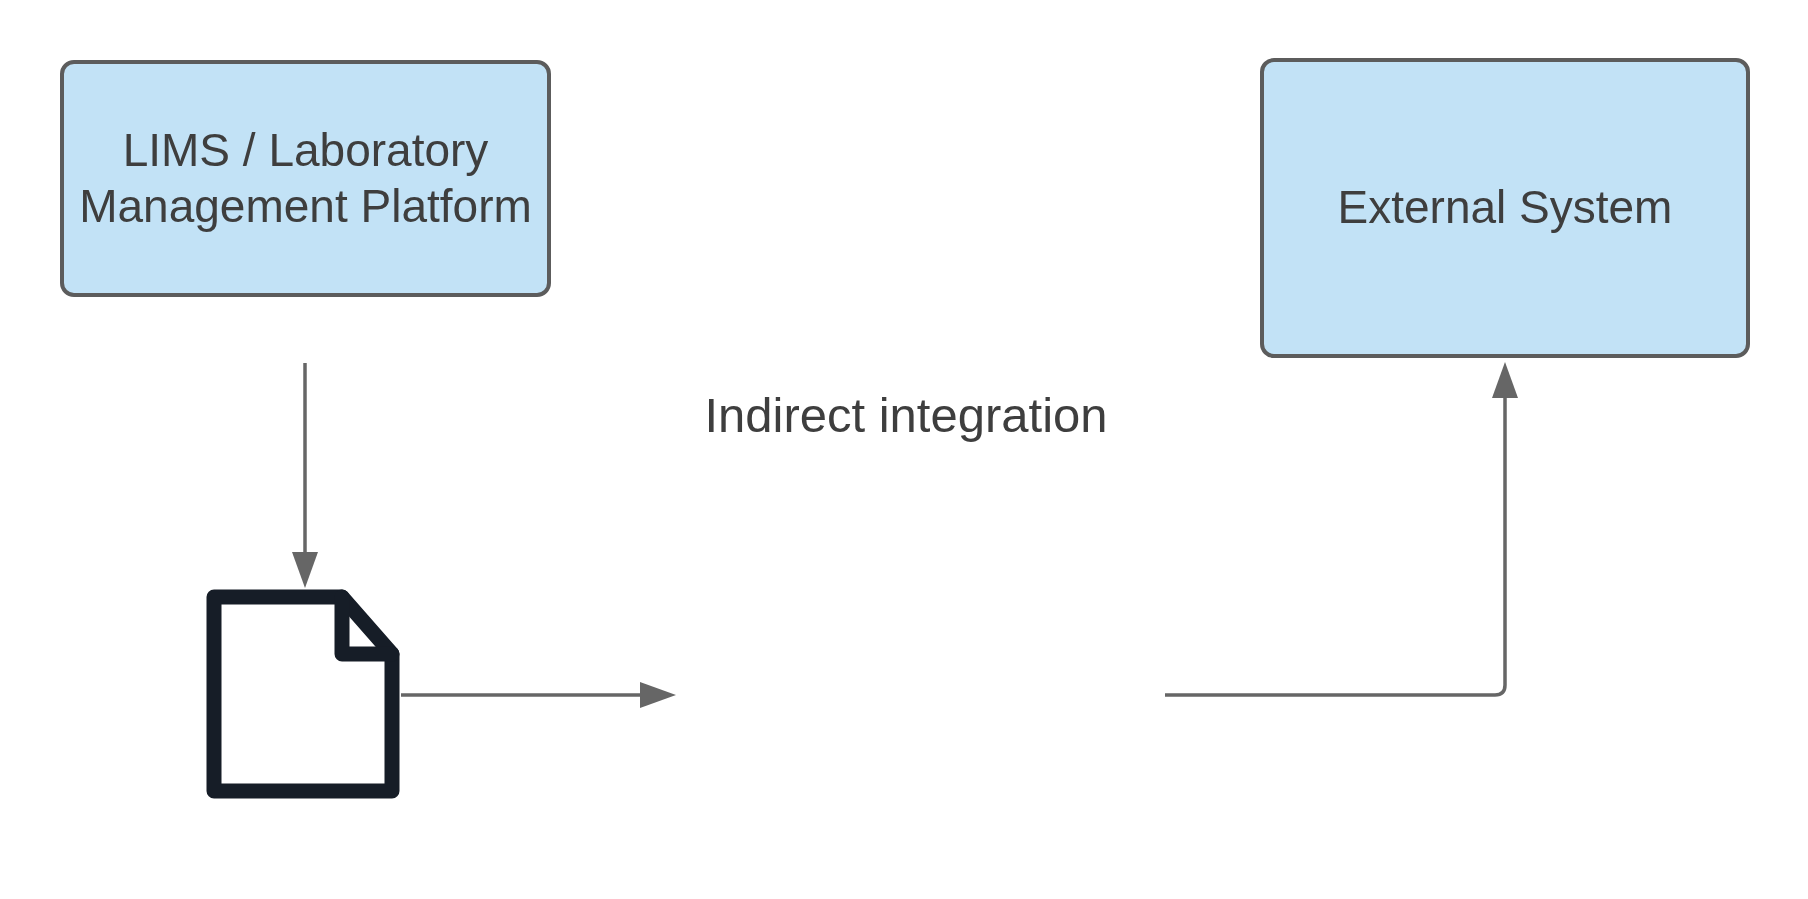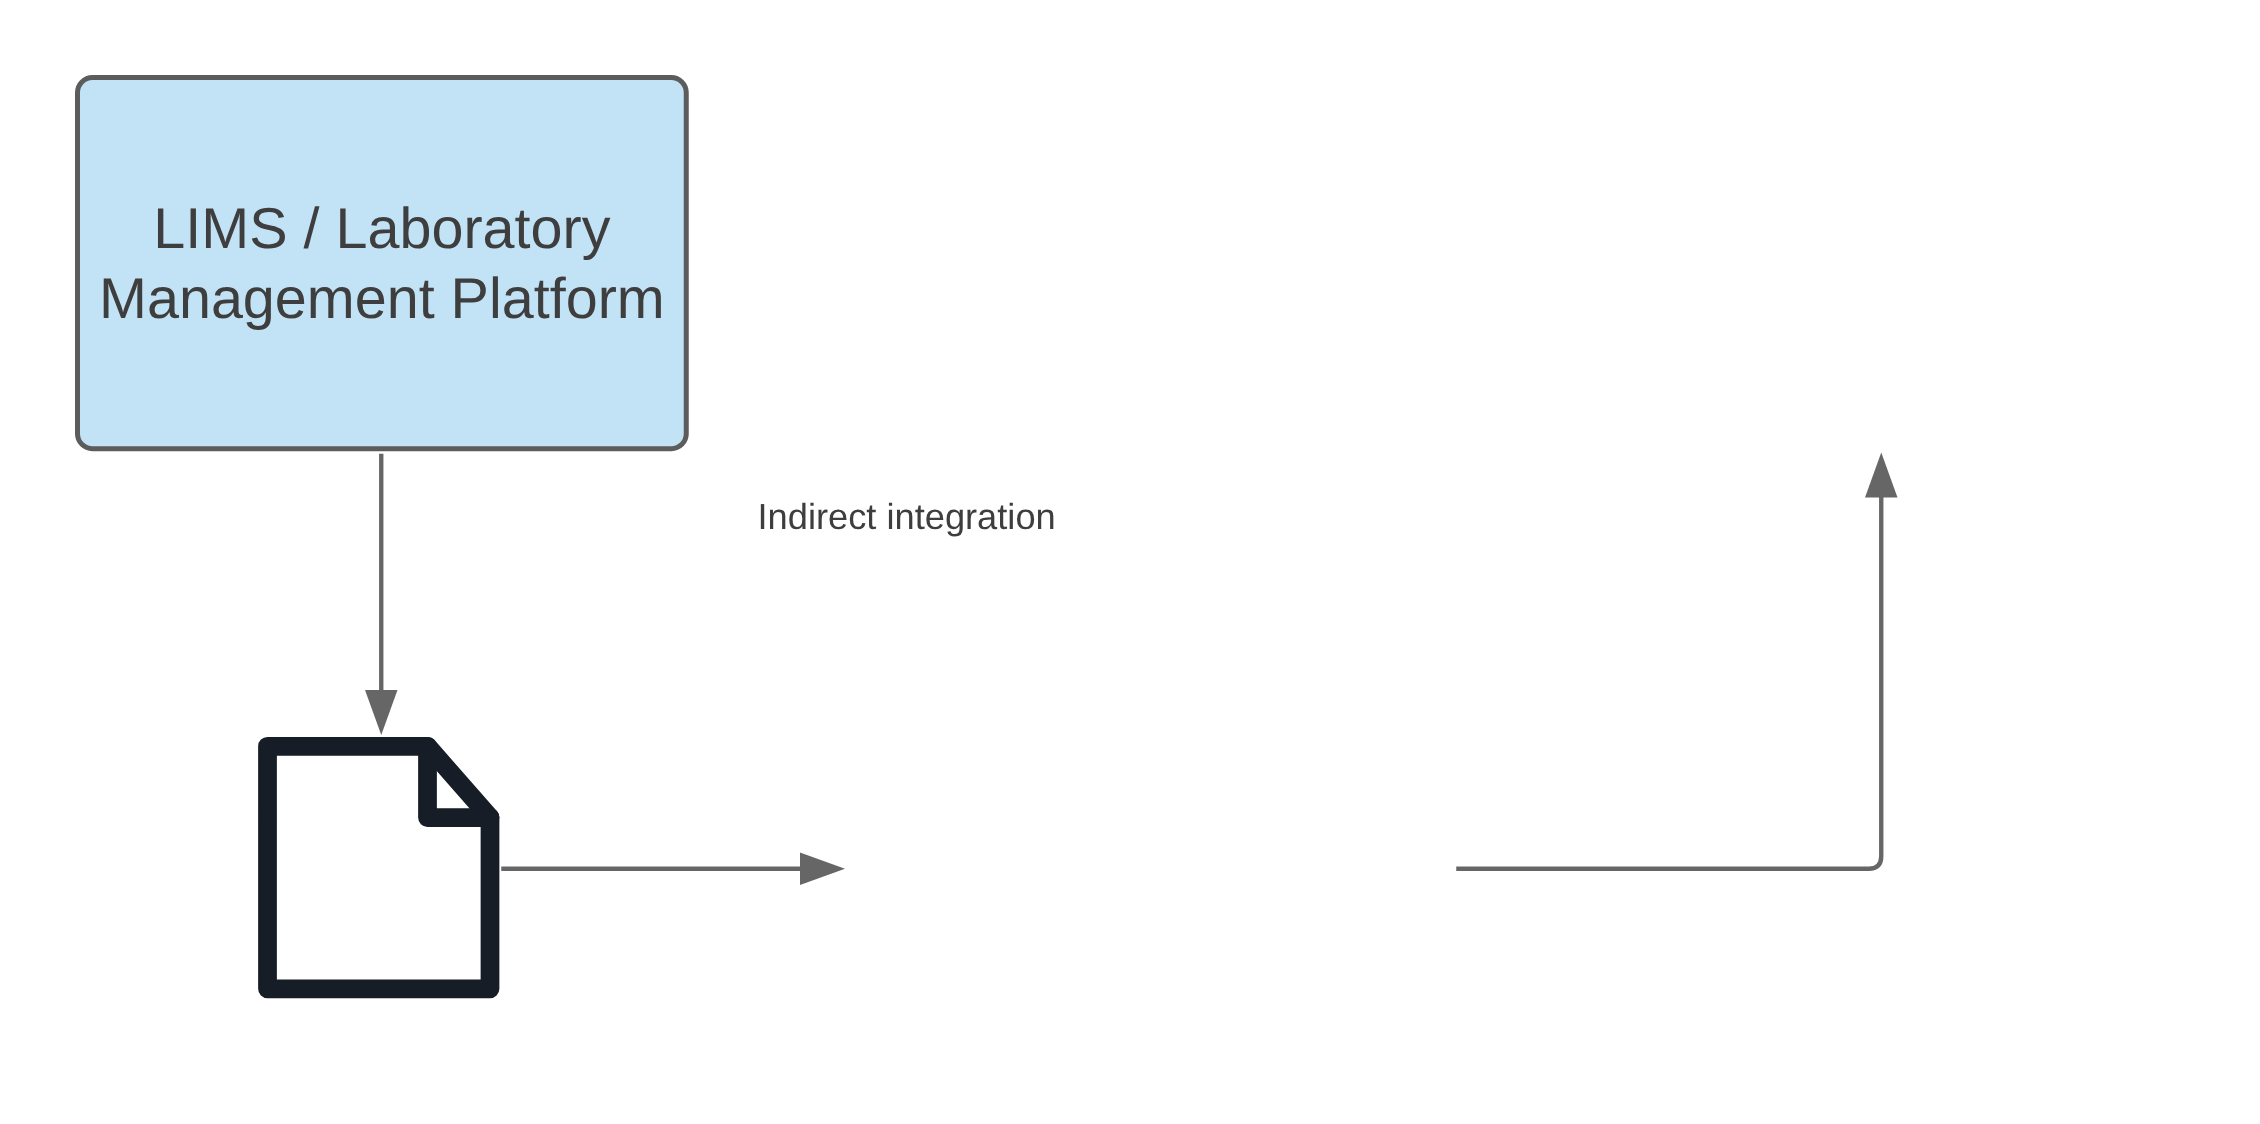"LIMS / Laboratory Management Platform" .node-lims { height: 301px -> 237px }
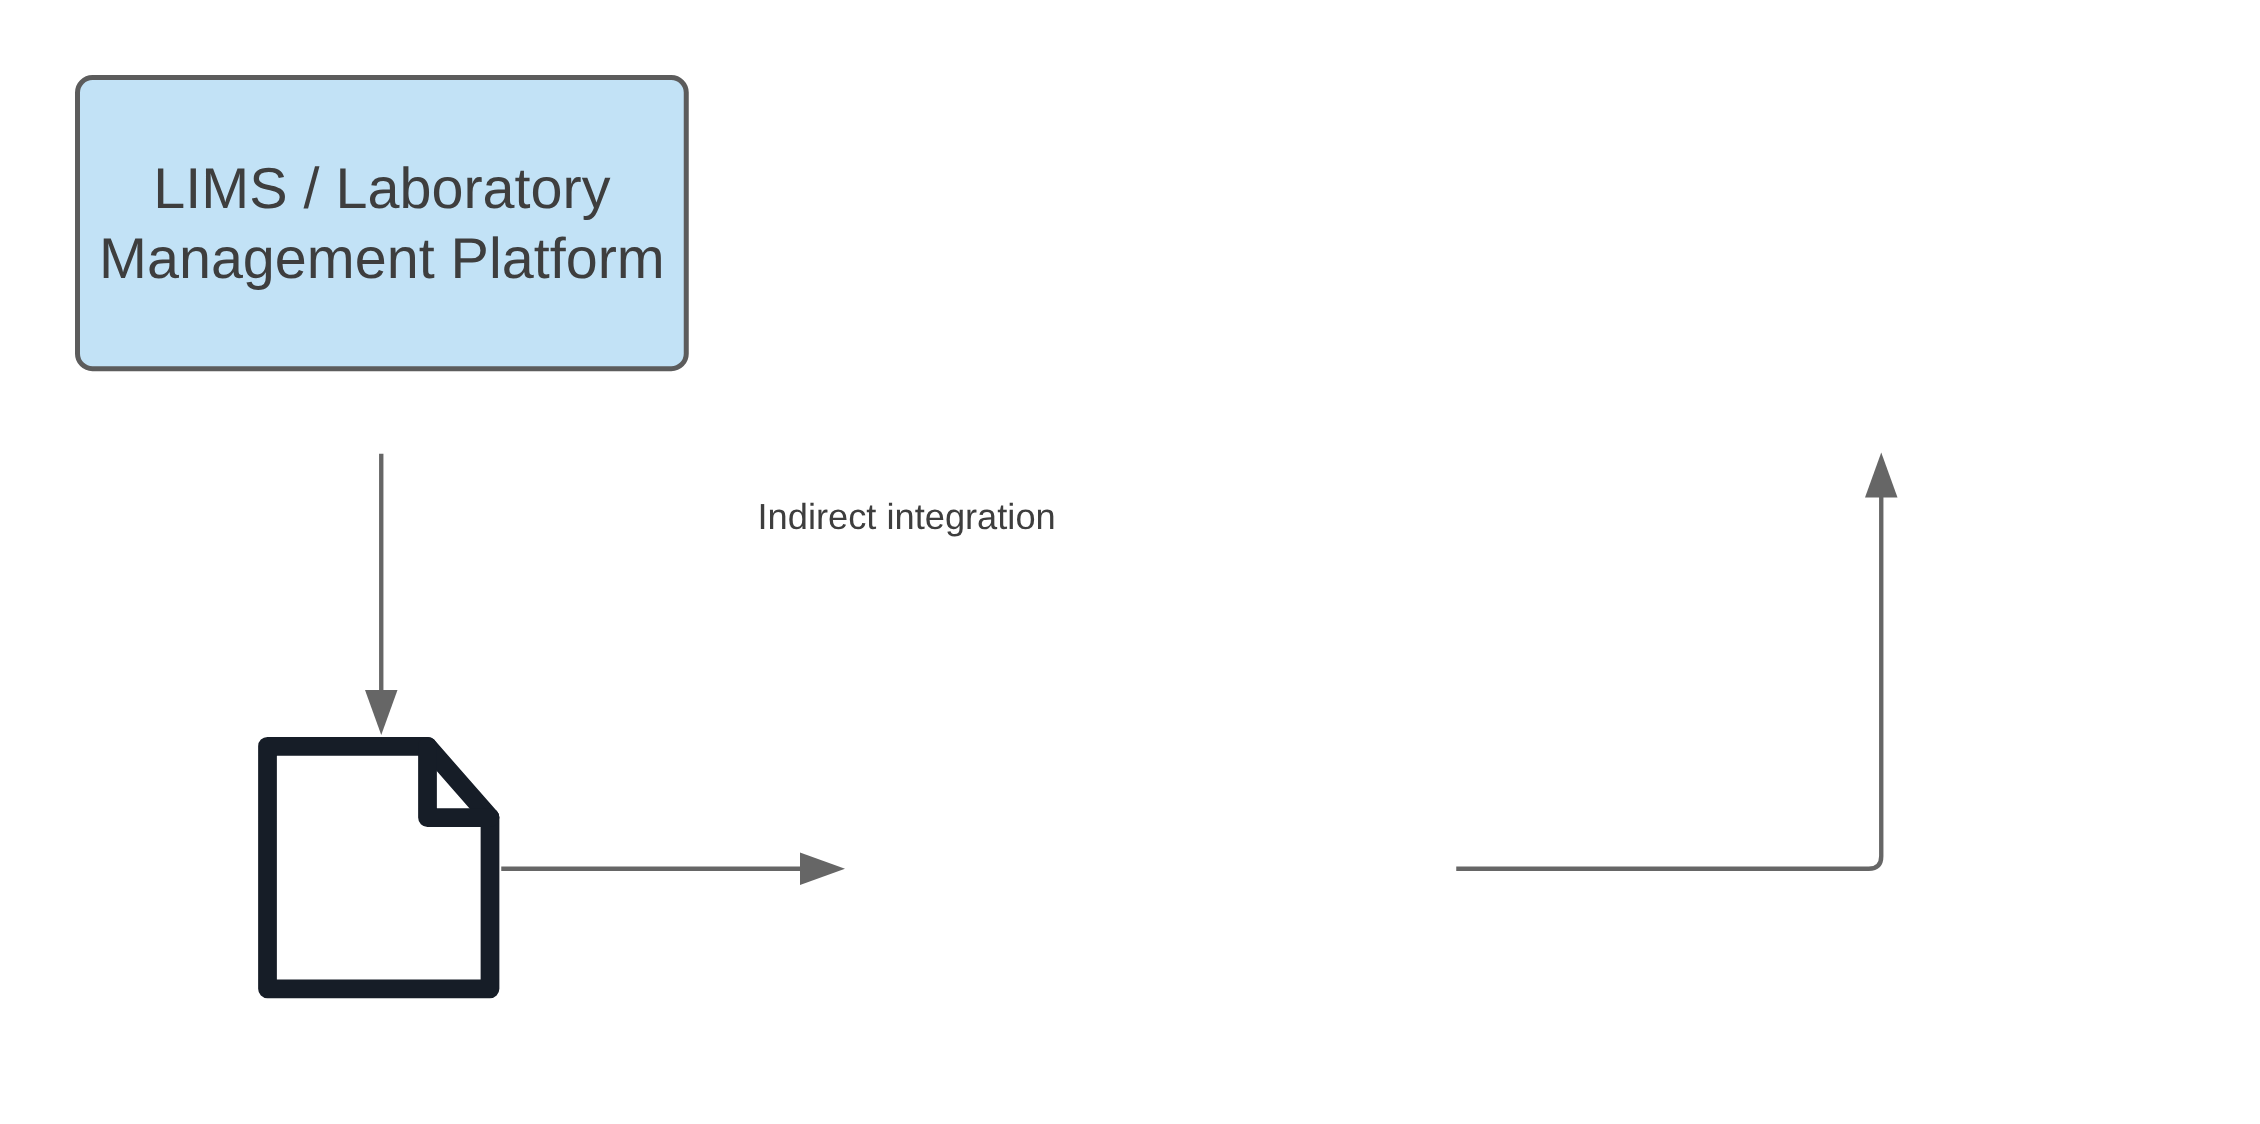"External System" div.node { html: none -> <div> <span>External System</span> </div> }
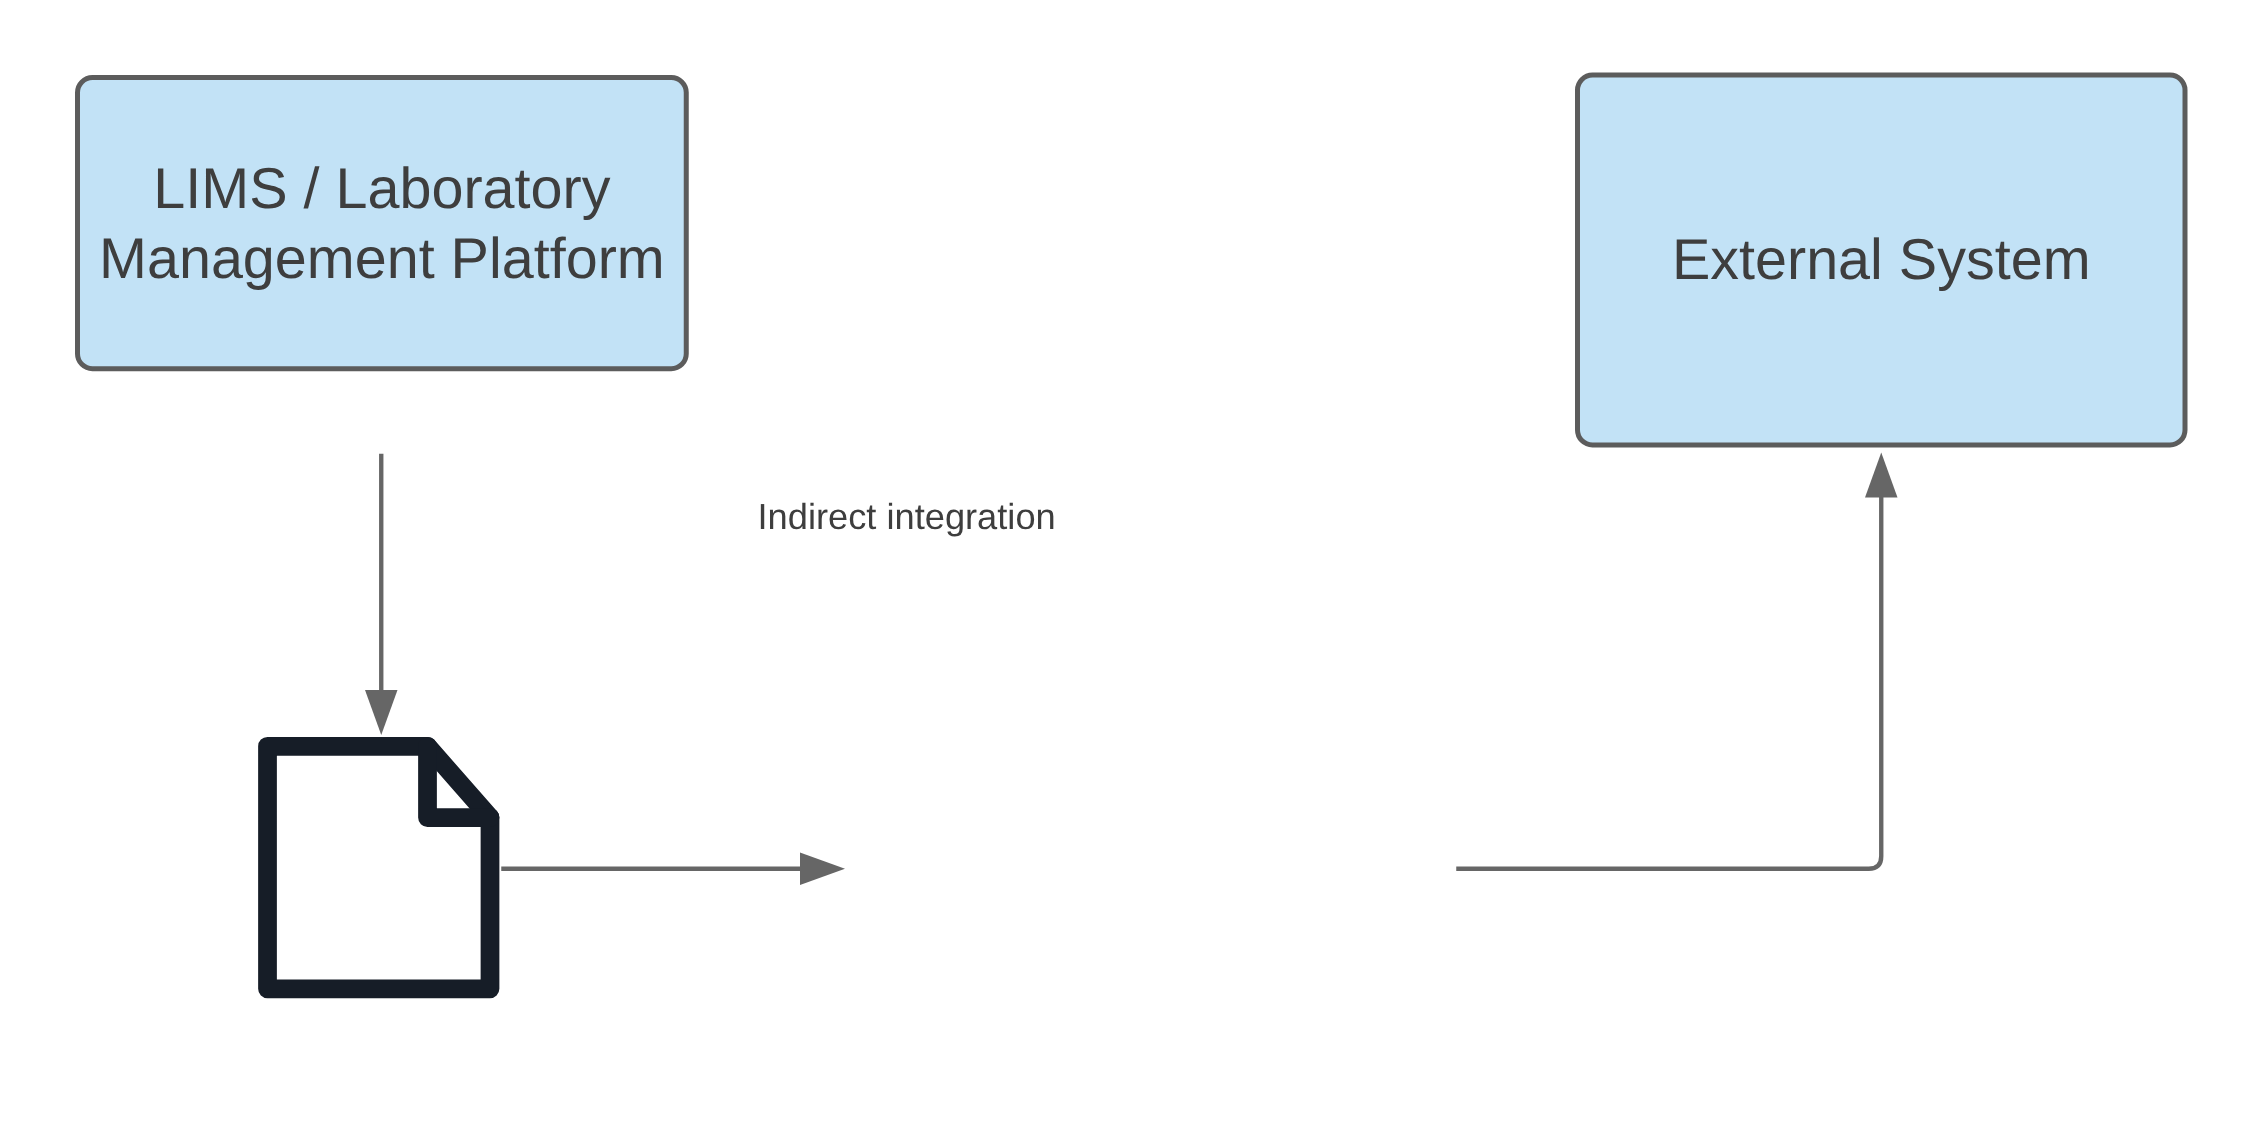"Indirect integration" .edge-label { font-size: 29px -> 49px; text-align: left -> center; top: 396px -> 384px }
